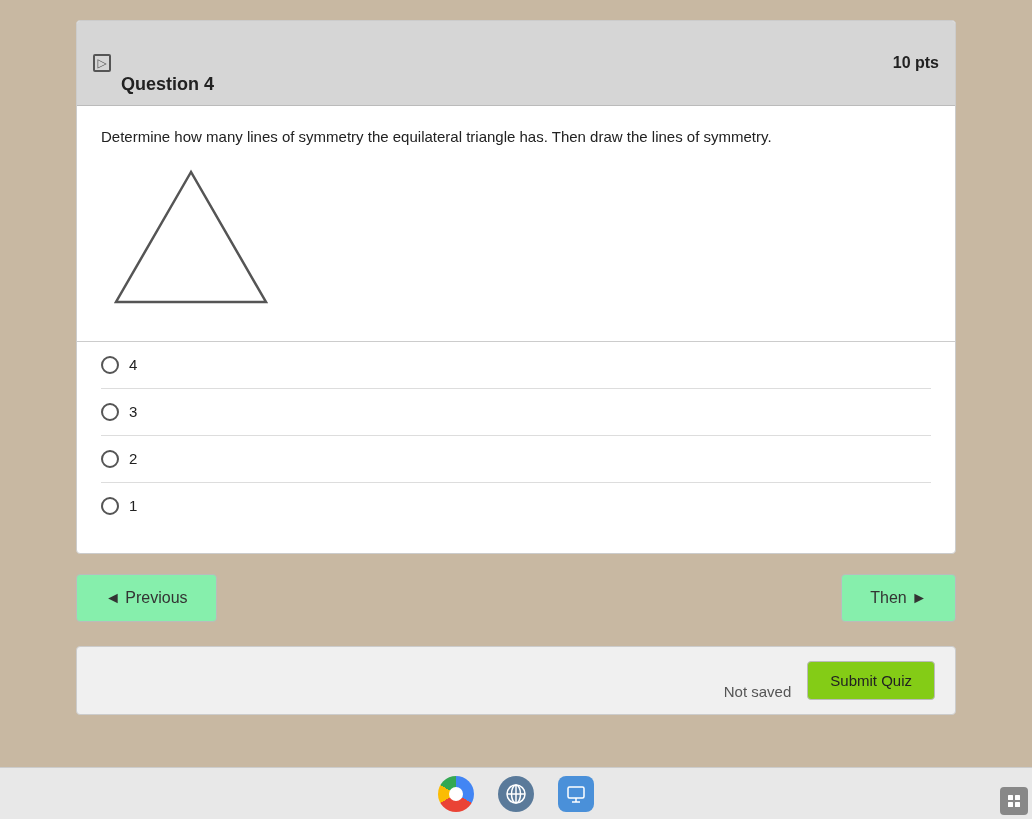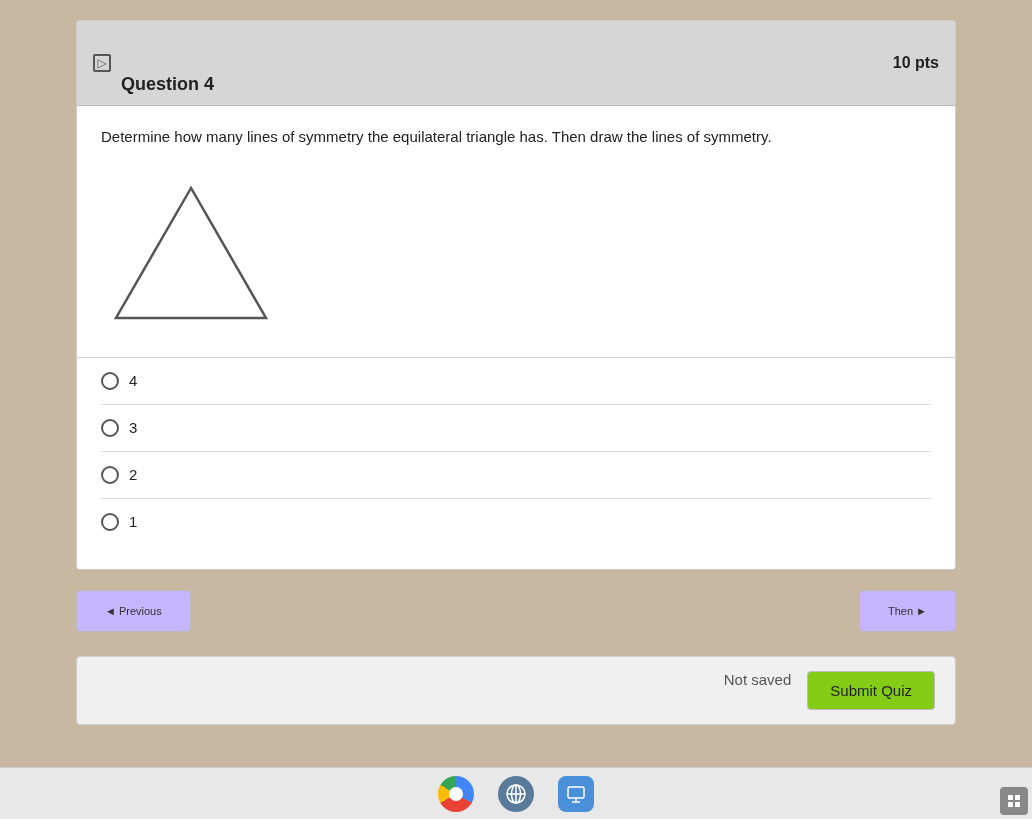"Determine how many lines of" .question-text { margin-bottom: 16px -> none }
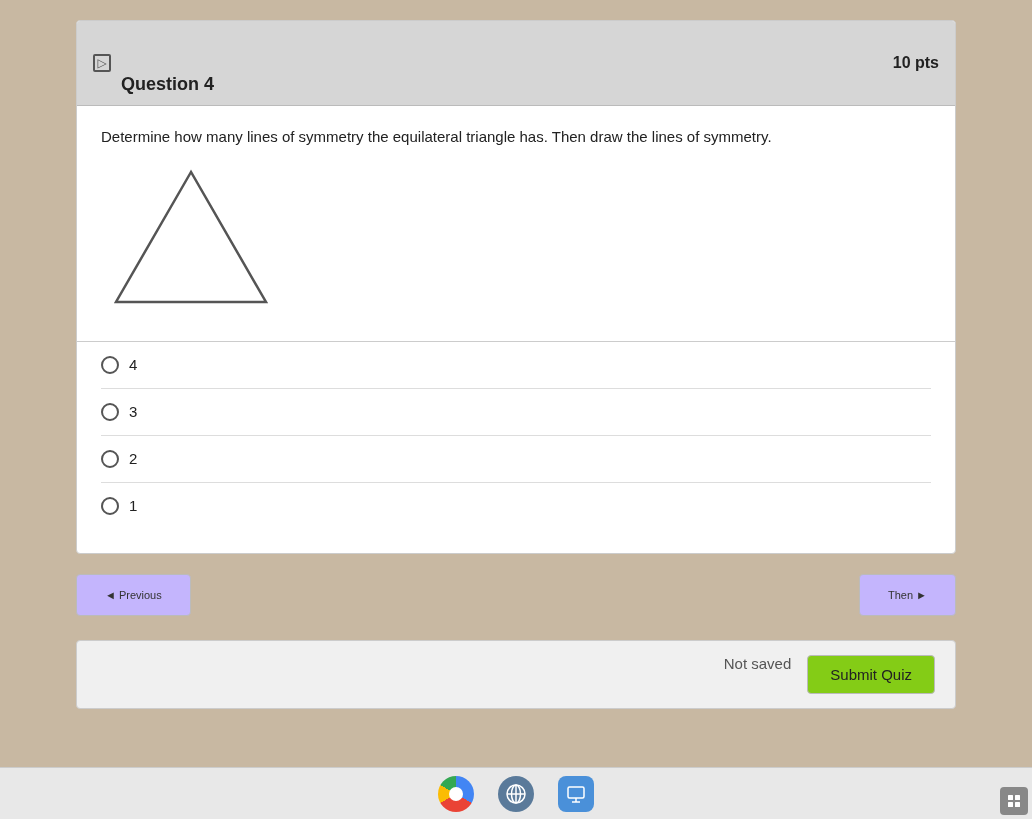"◄ Previous" .nav-btn { background: #c4b5fd -> #86efac; font-size: 11px -> 16px }
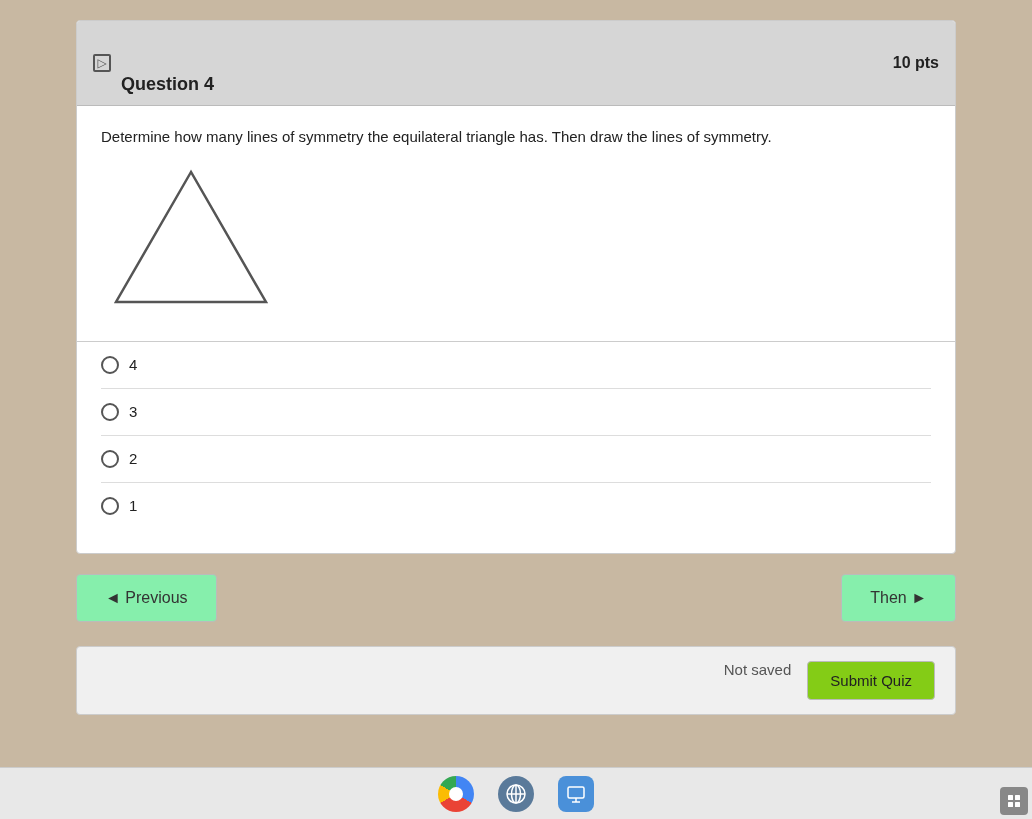"Not saved" .footer-bar { align-items: flex-start -> flex-end }
